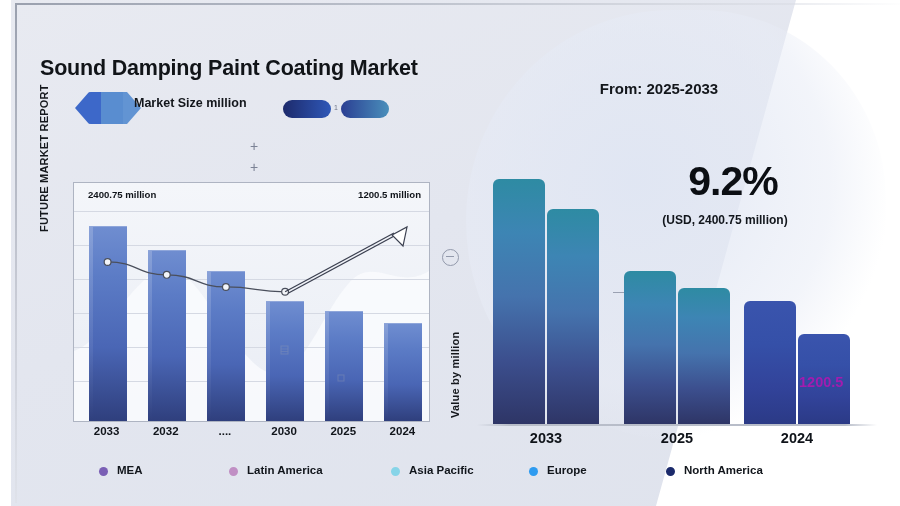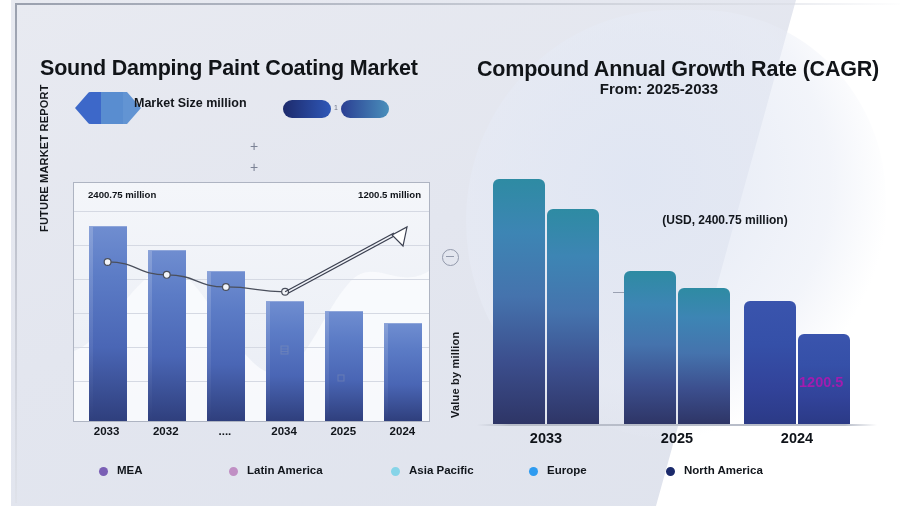"Compound Annual Growth Rate (CAGR)" div.right-title { html: <div>Compound Annual Growth Rate (CAGR)</div> -> none }
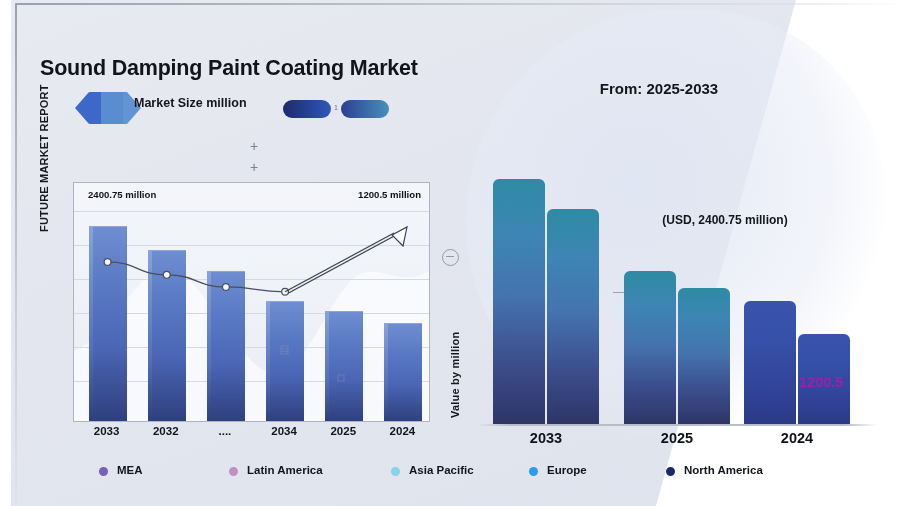"9.2%" div.cagr-value { html: none -> <div>9.2%</div> }
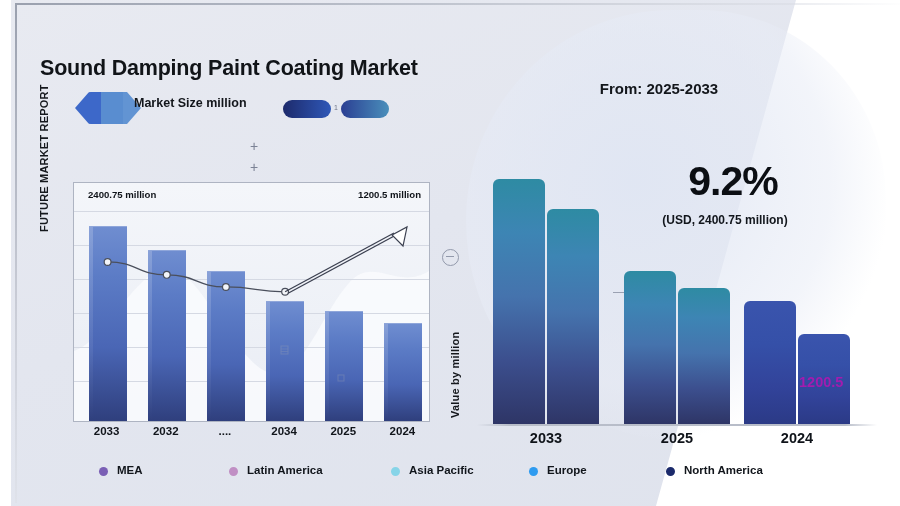"2034" div.x-lab-l { text: 2034 -> 2030 }
